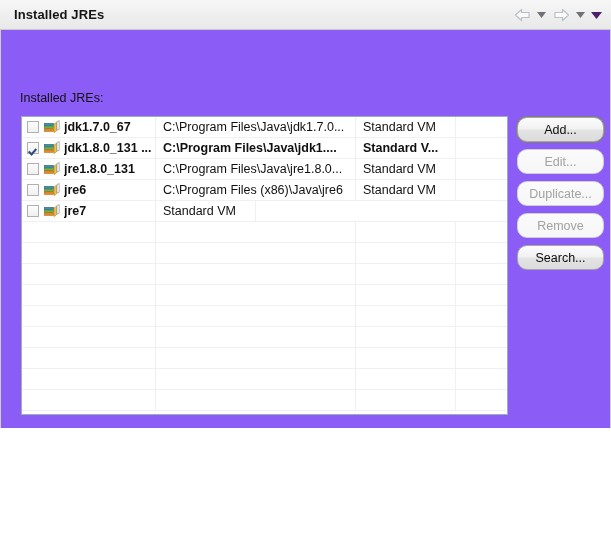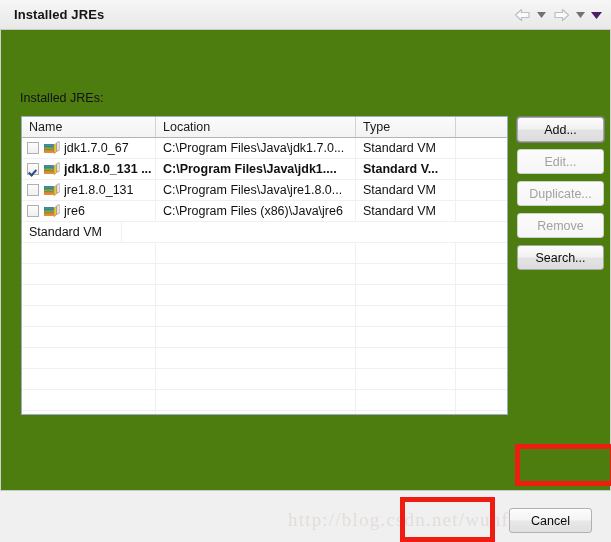"Installed JREs" #root { background: #4d7c0f -> #8b5cf6; height: 542px -> 428px }
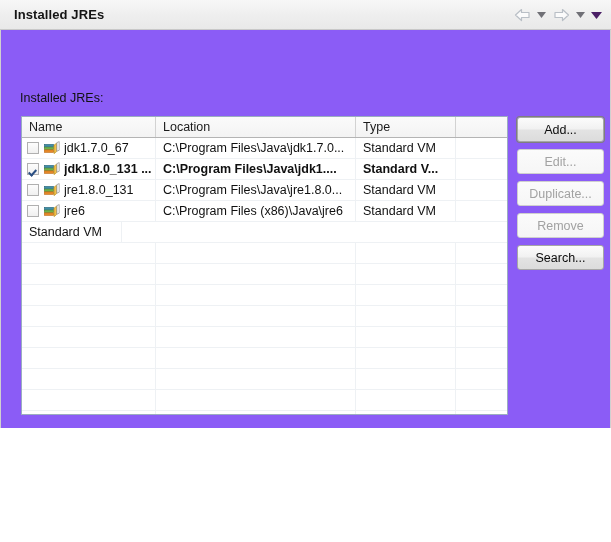"Name" div { html: <div> <div>Name</div> <div>Location</div> <div>Type</div> <div></div> </div> -> none }
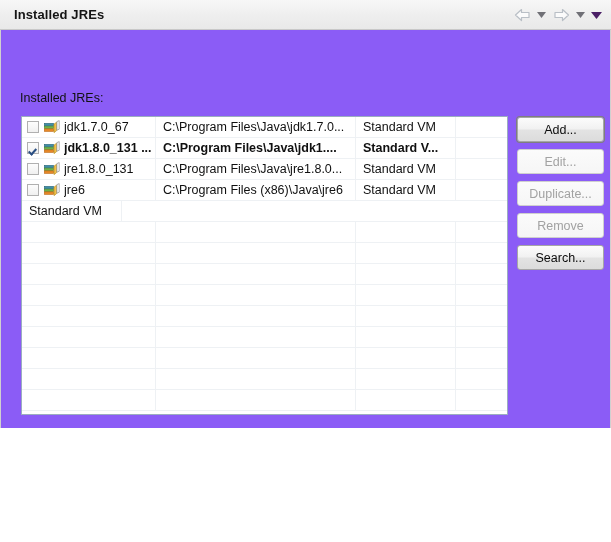"jdk1.7.0_67" .trow .td.col-name { font-weight: none -> bold }
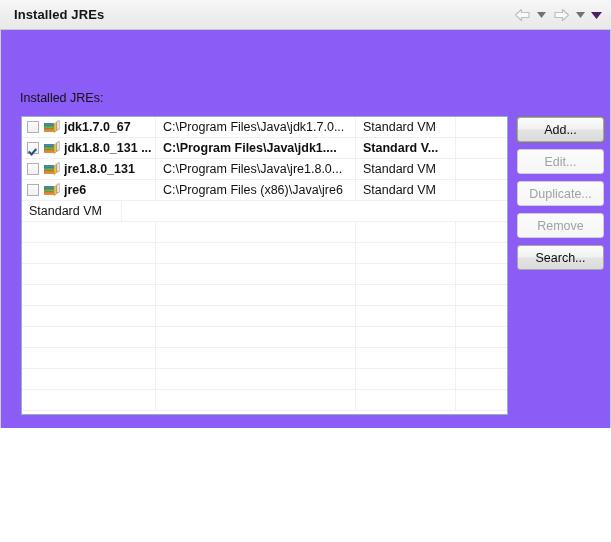"Add..." .btn { border-radius: 3px -> 10px }
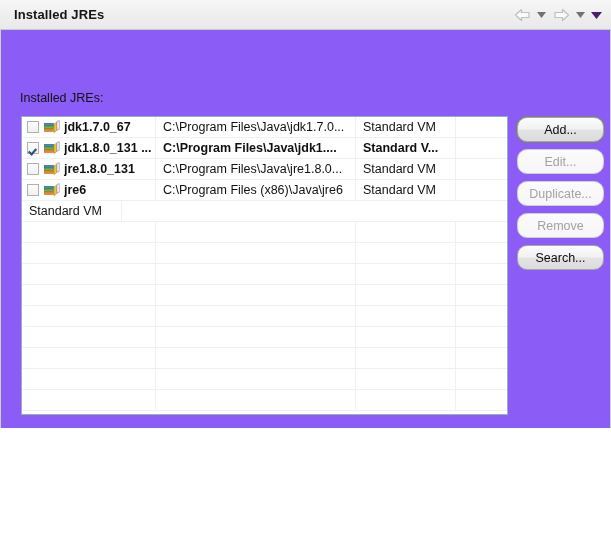"jre7" div.td { html: none -> <div> <span></span> <span> <svg> <rect></rect> <rect></rect> <rect></rect> <path></path> <path></path> </svg> </span> <span>jre7</span> </div> }
